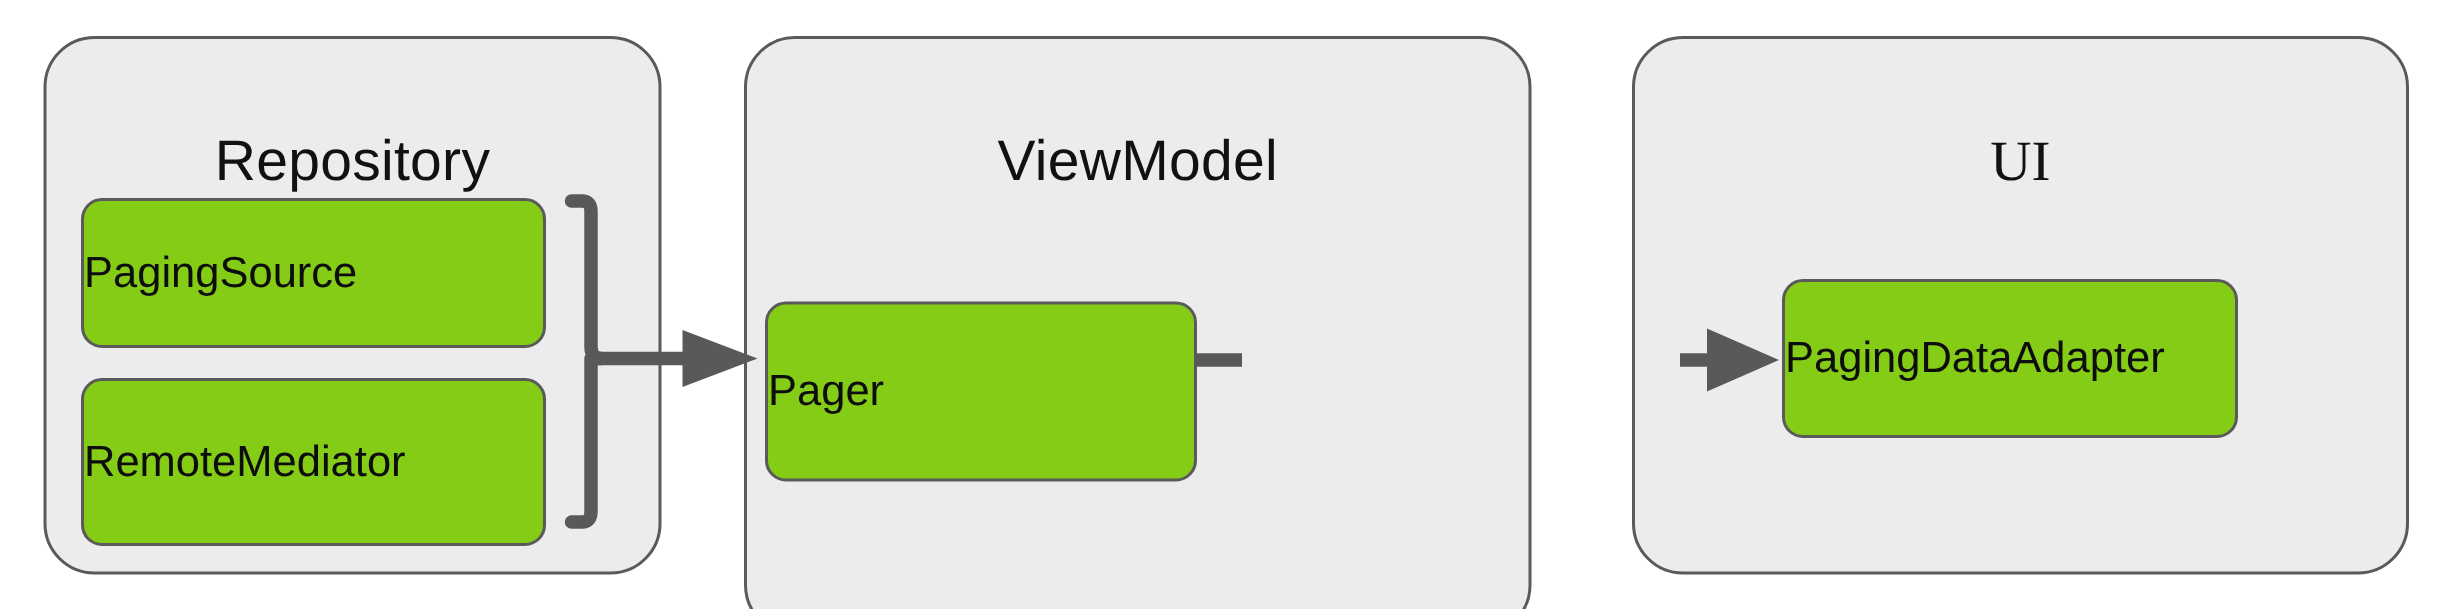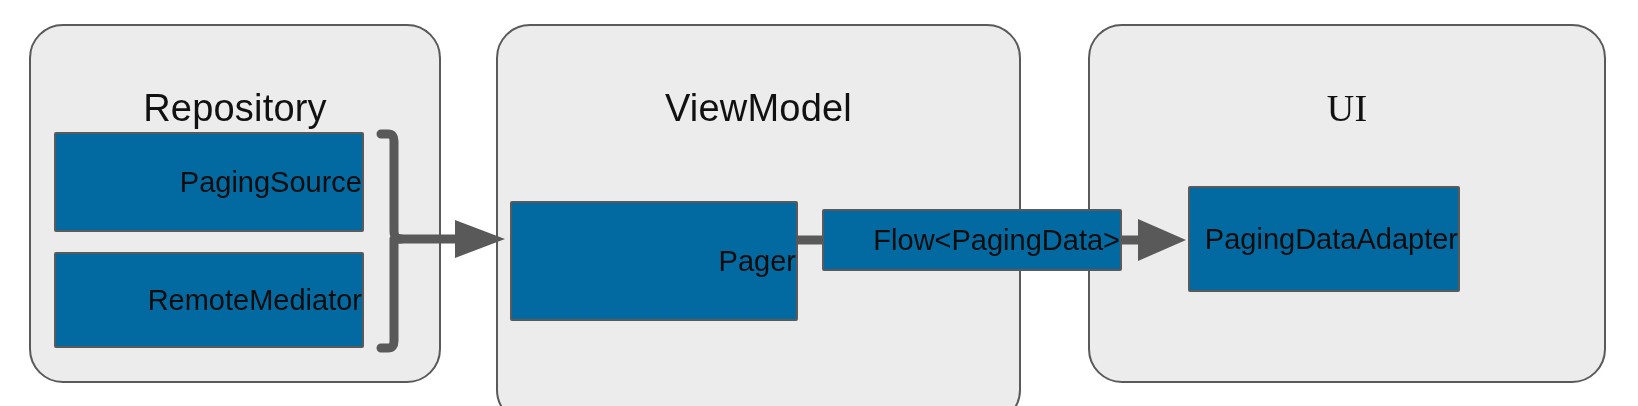"PagingSource" .node { background: #0369a1 -> #84cc16; border-radius: 2px -> 14px; justify-content: flex-end -> flex-start }
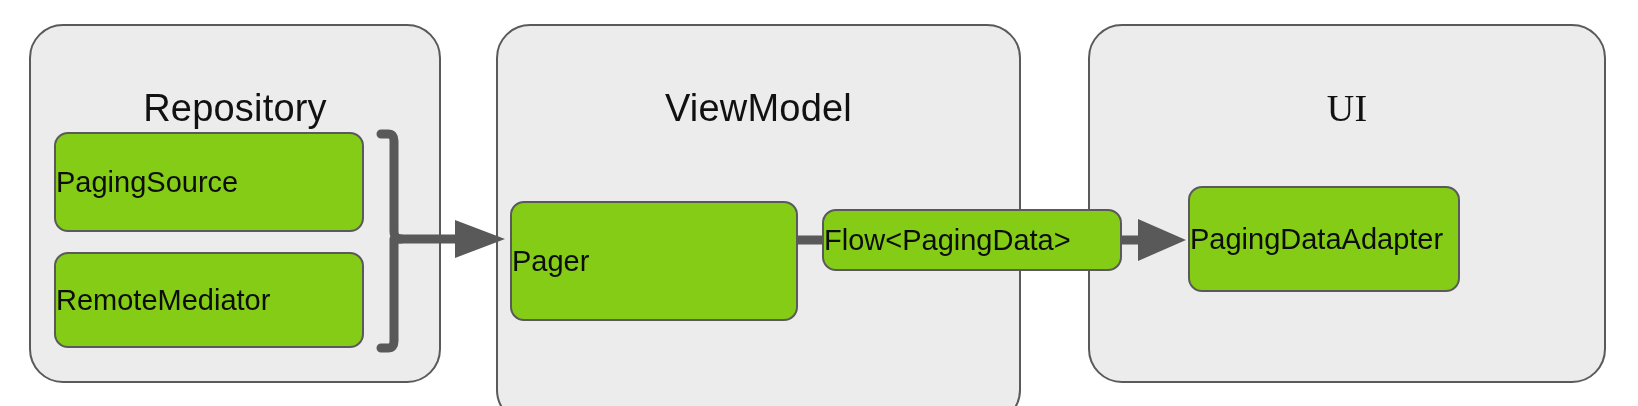"Flow<PagingData>" div.node { html: <div> <span>Flow&lt;PagingData&gt;</span> </div> -> none }
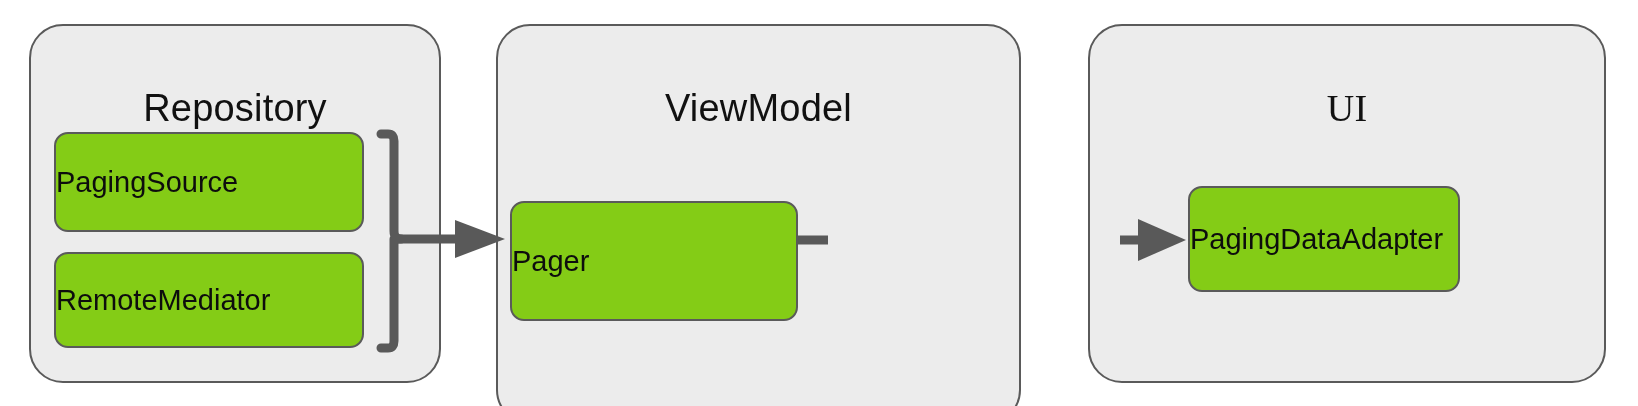"PagingDataAdapter" #node-pagingdataadapter { width: 272px -> 304px }
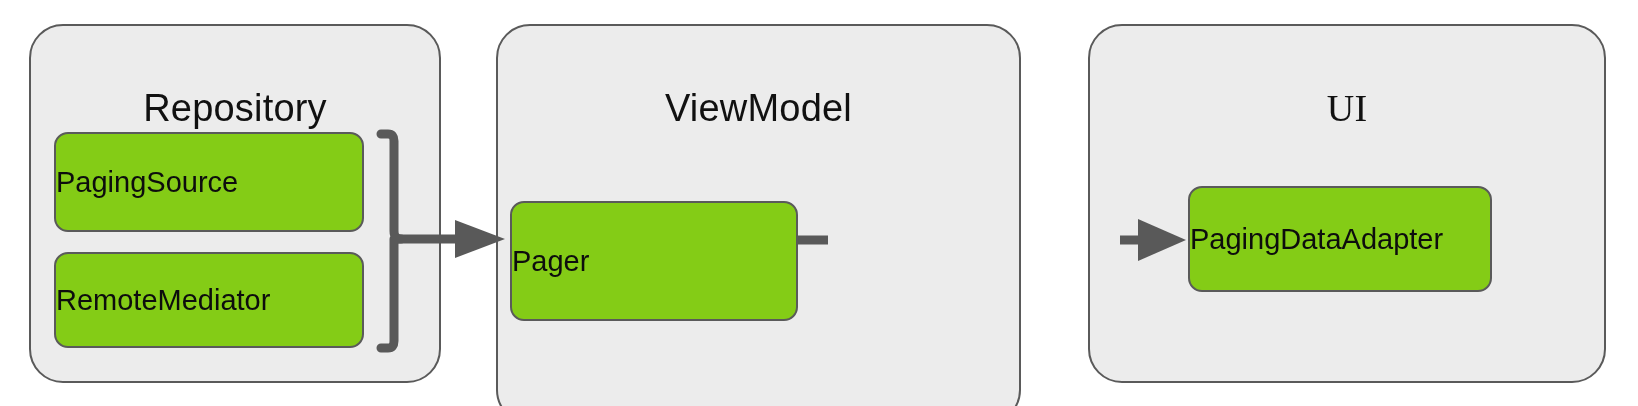"RemoteMediator" #node-remotemediator { height: 96px -> 112px }
